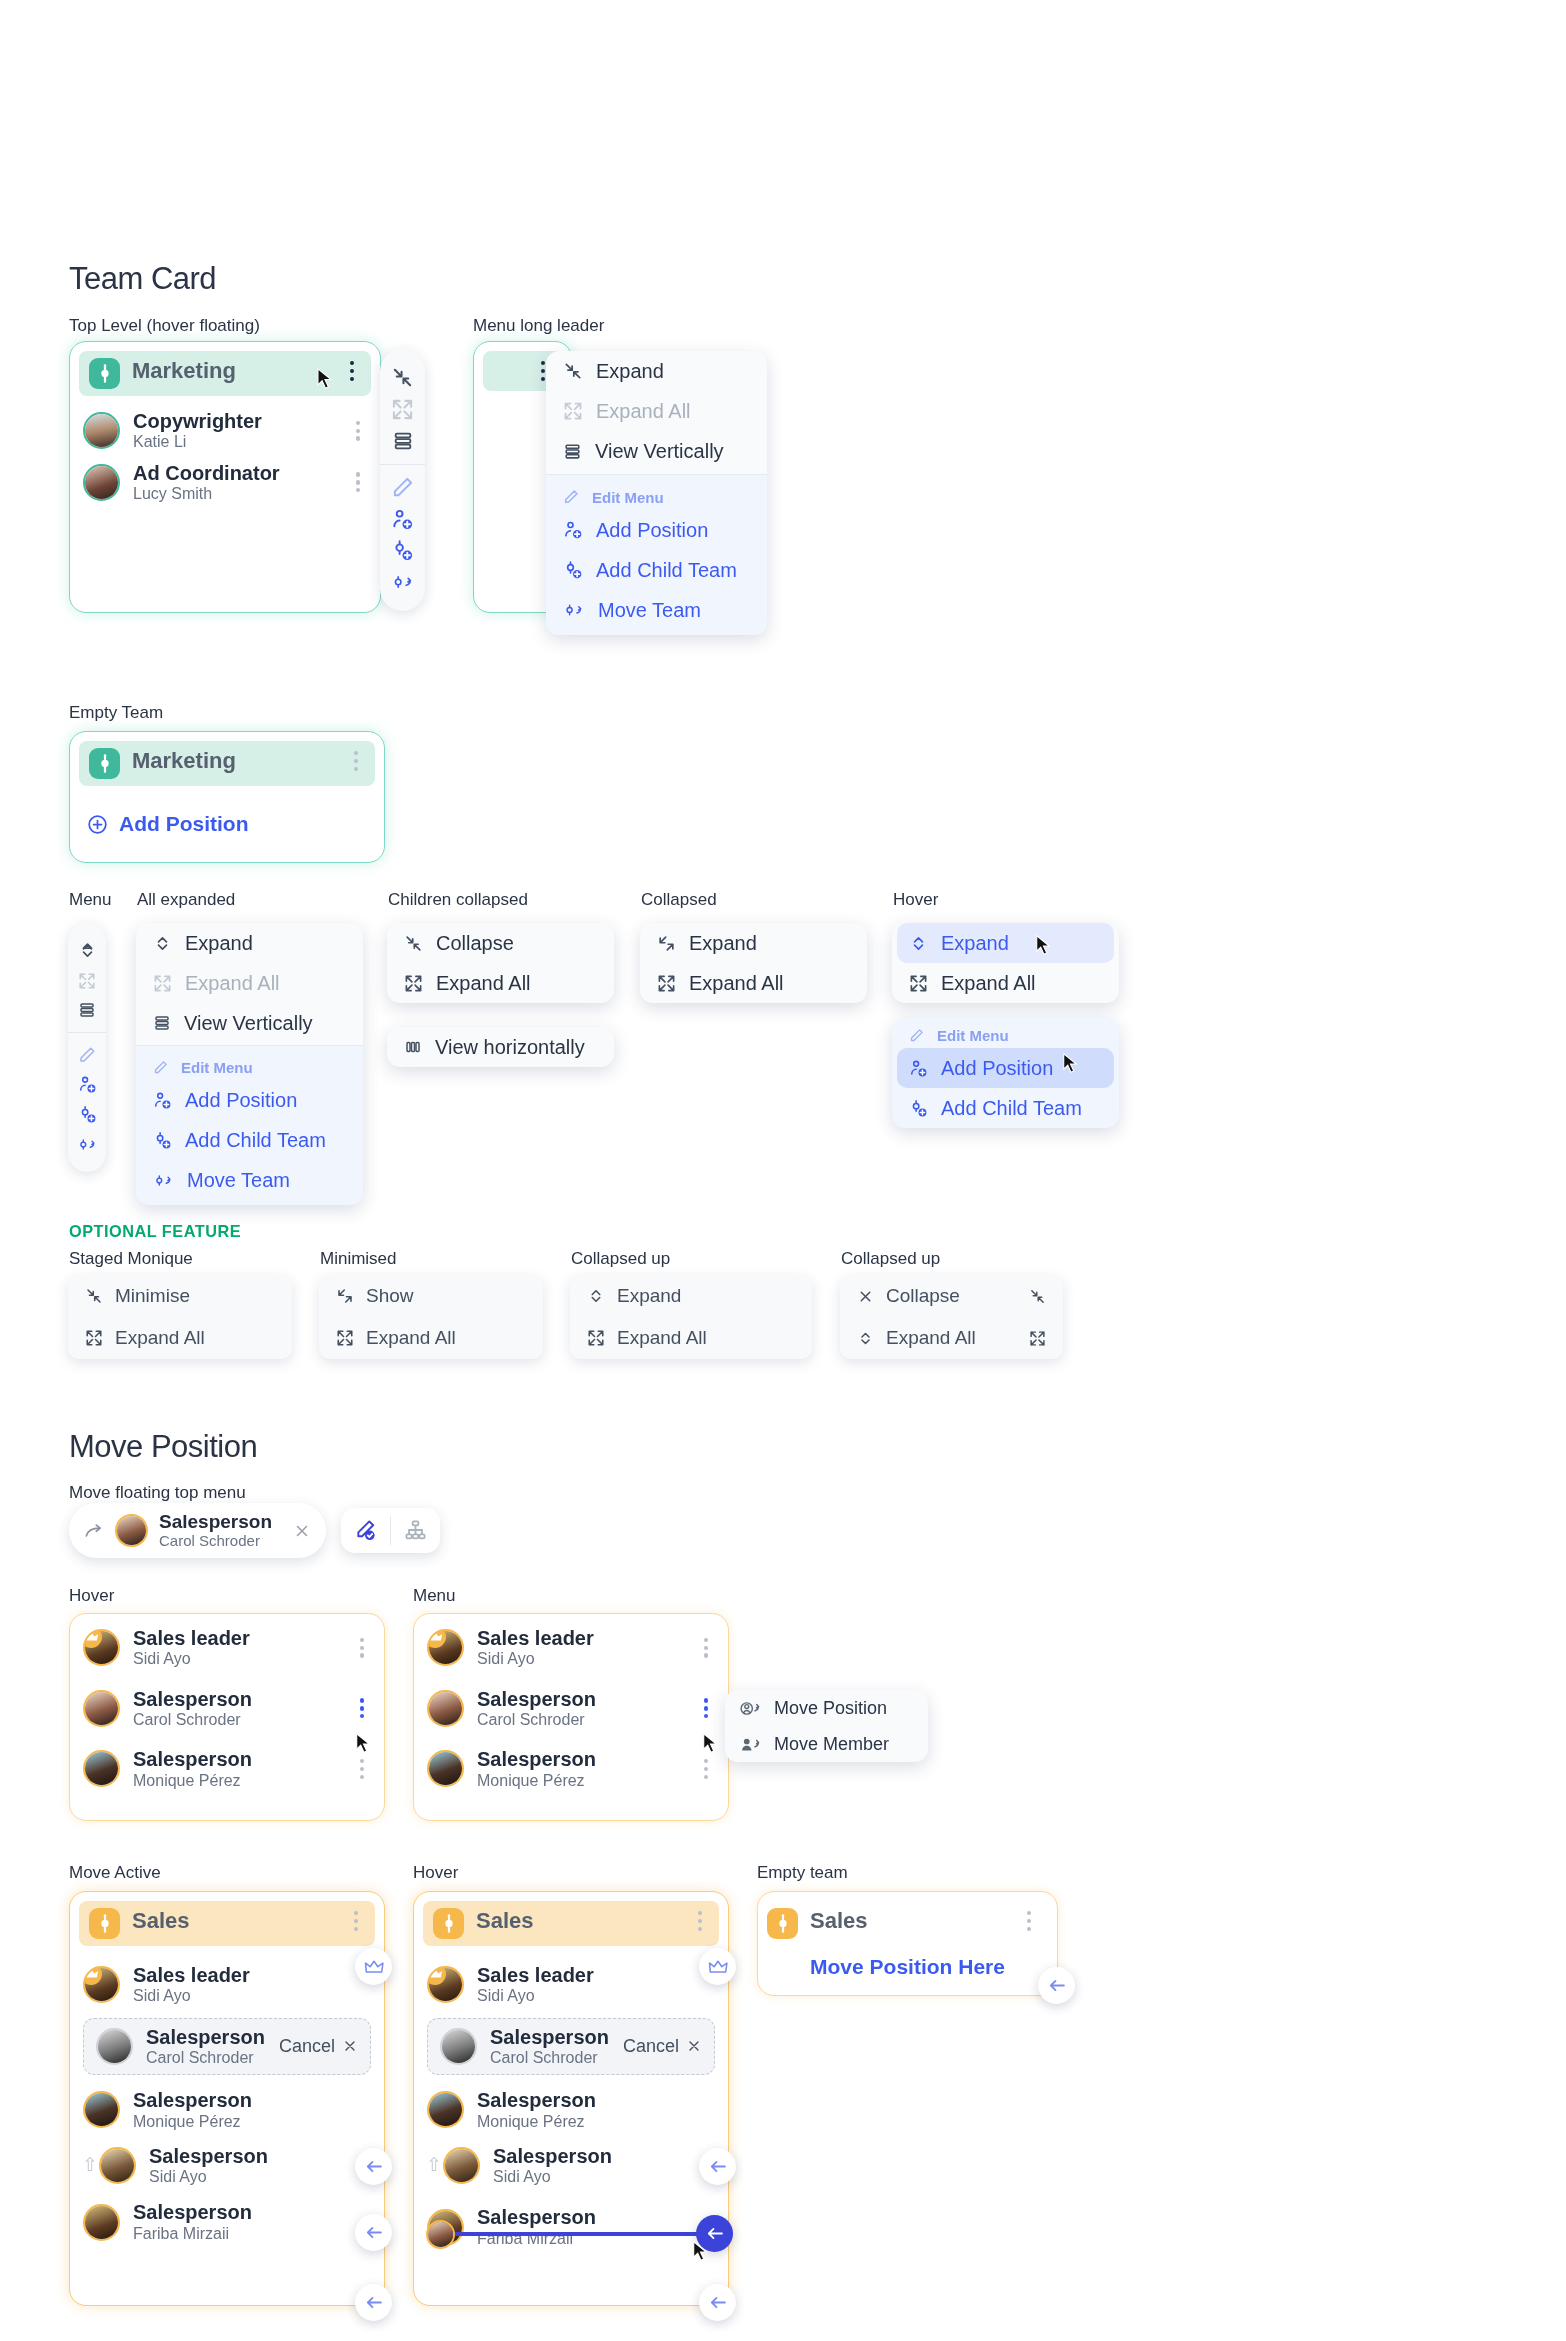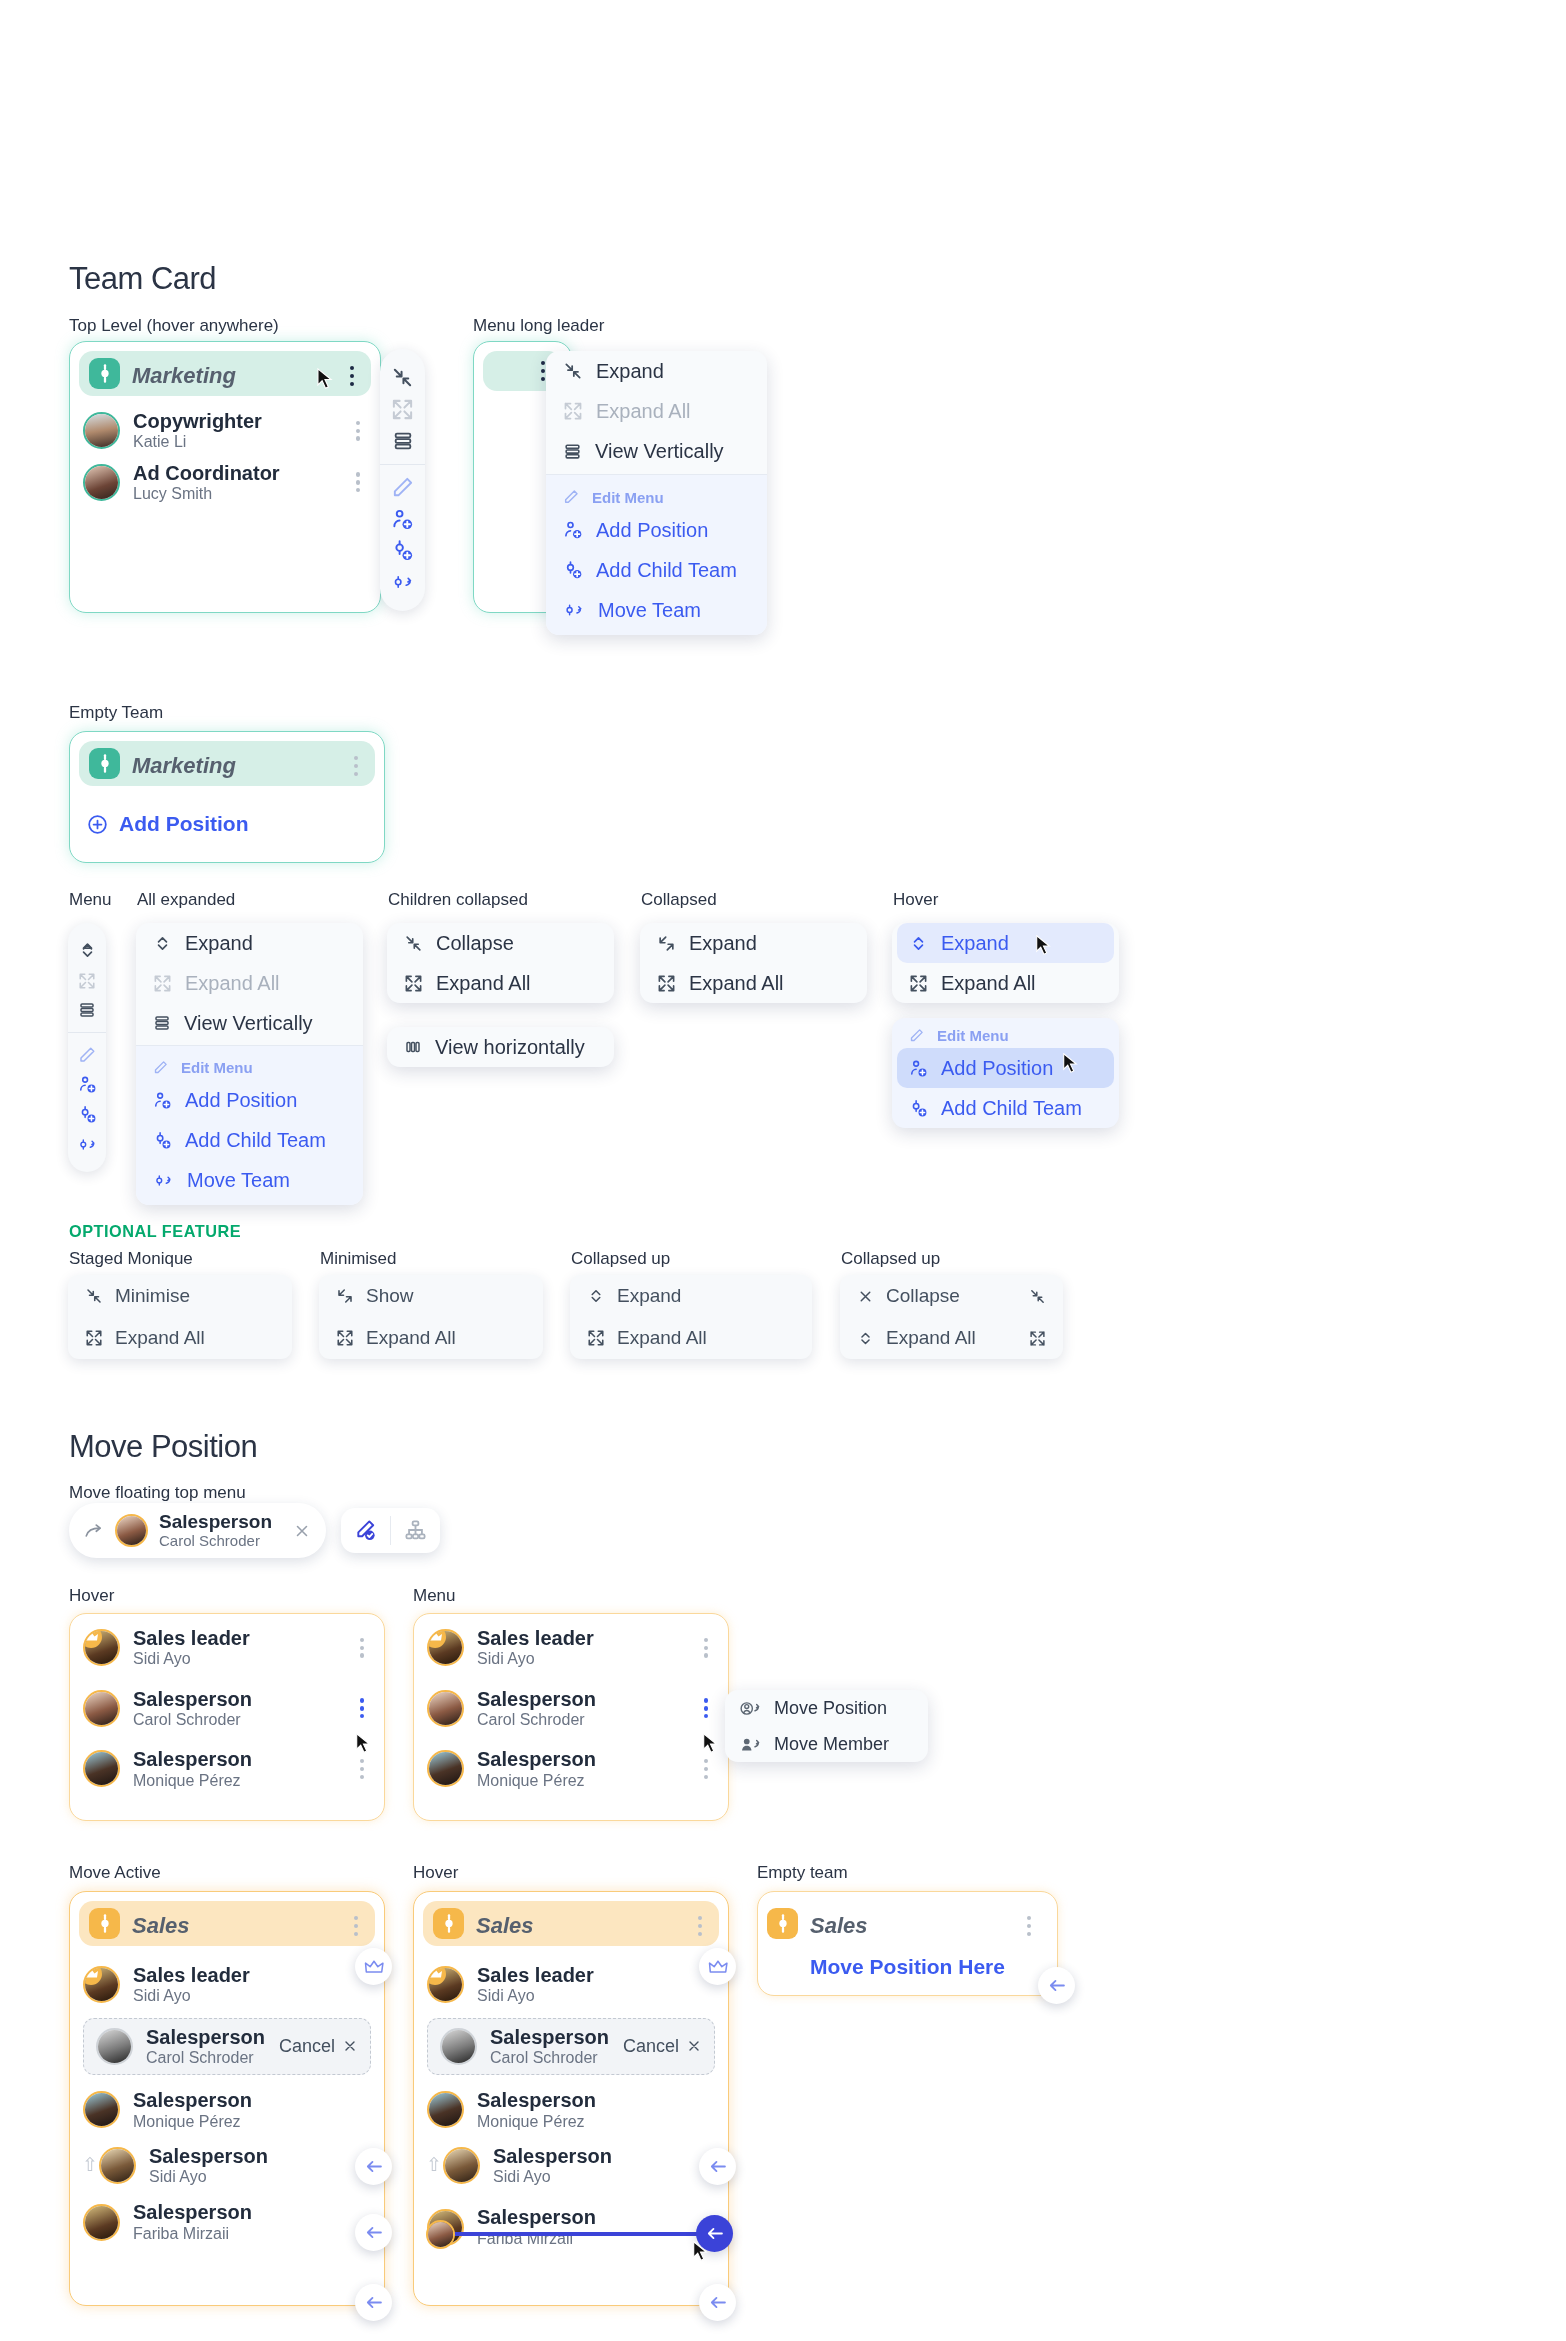"Top Level (hover anywhere)" div.cap { text: anywhere -> floating }
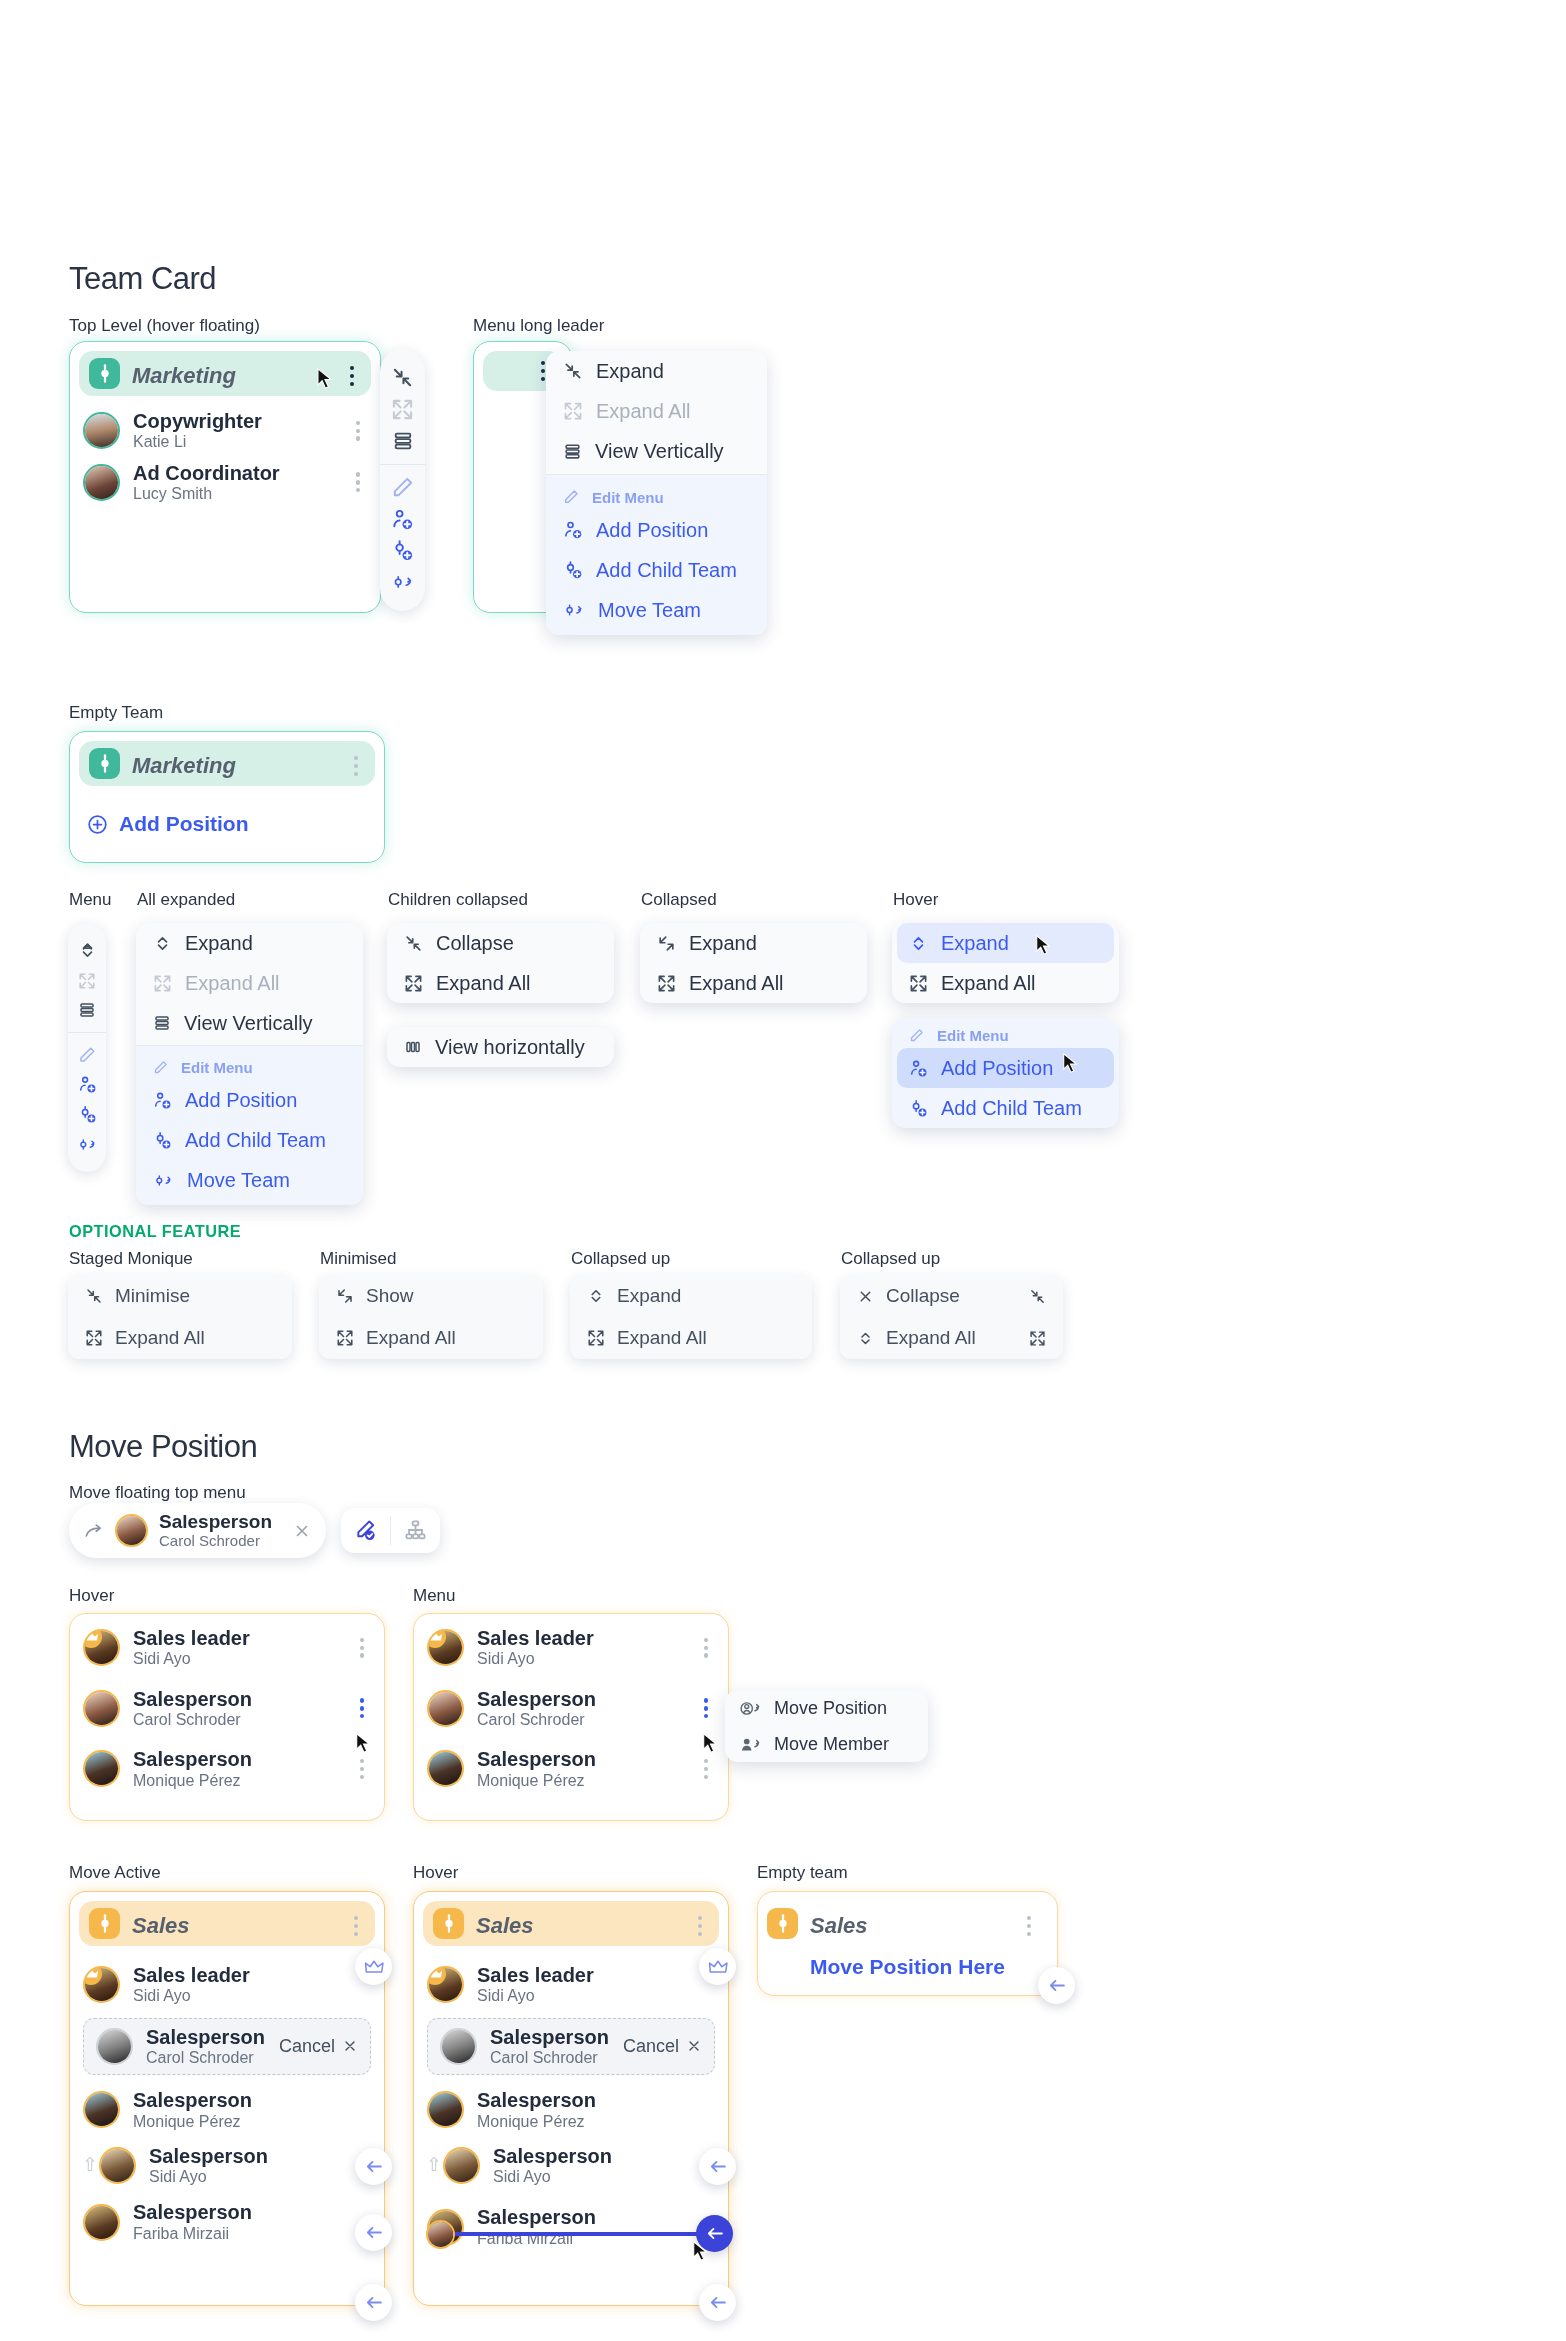"Marketing" .team-head { align-items: flex-end -> flex-start; border-radius: 14px -> 8px; font-style: italic -> none }
